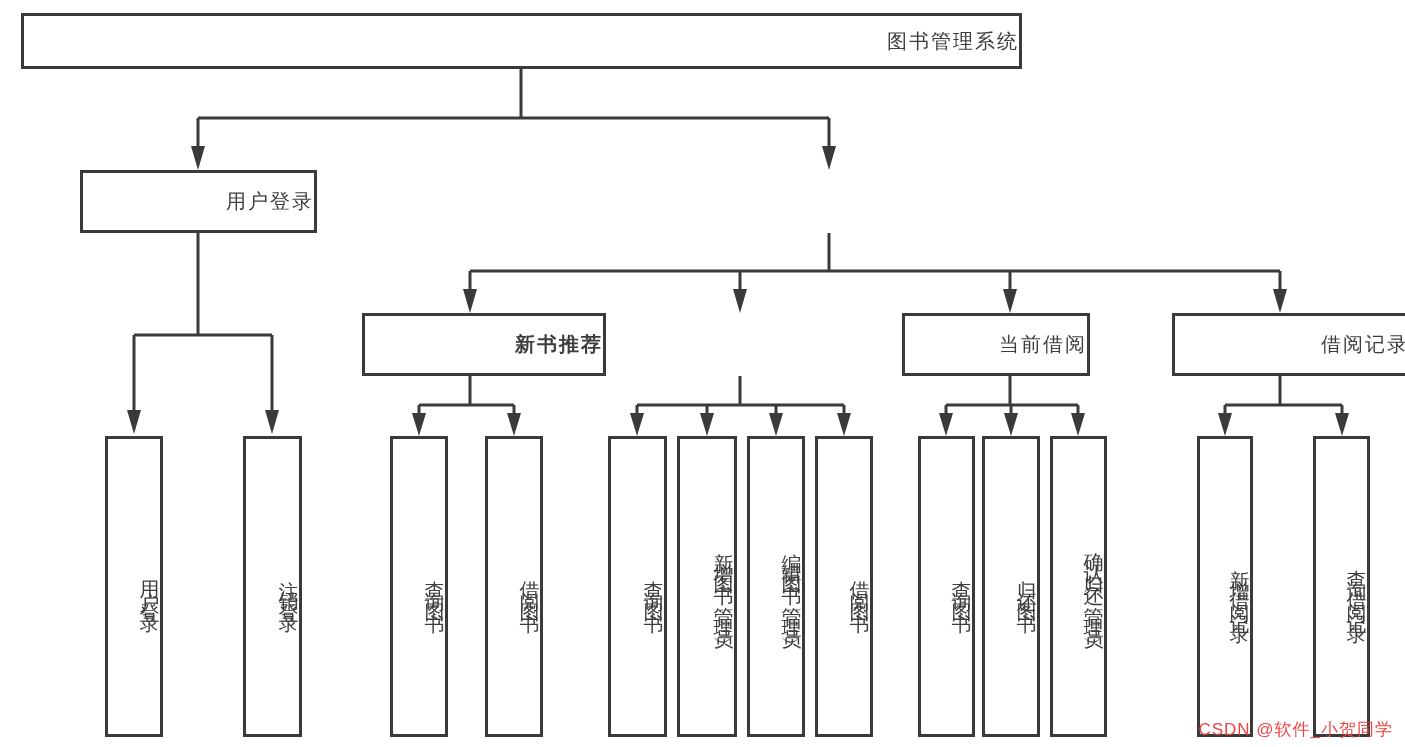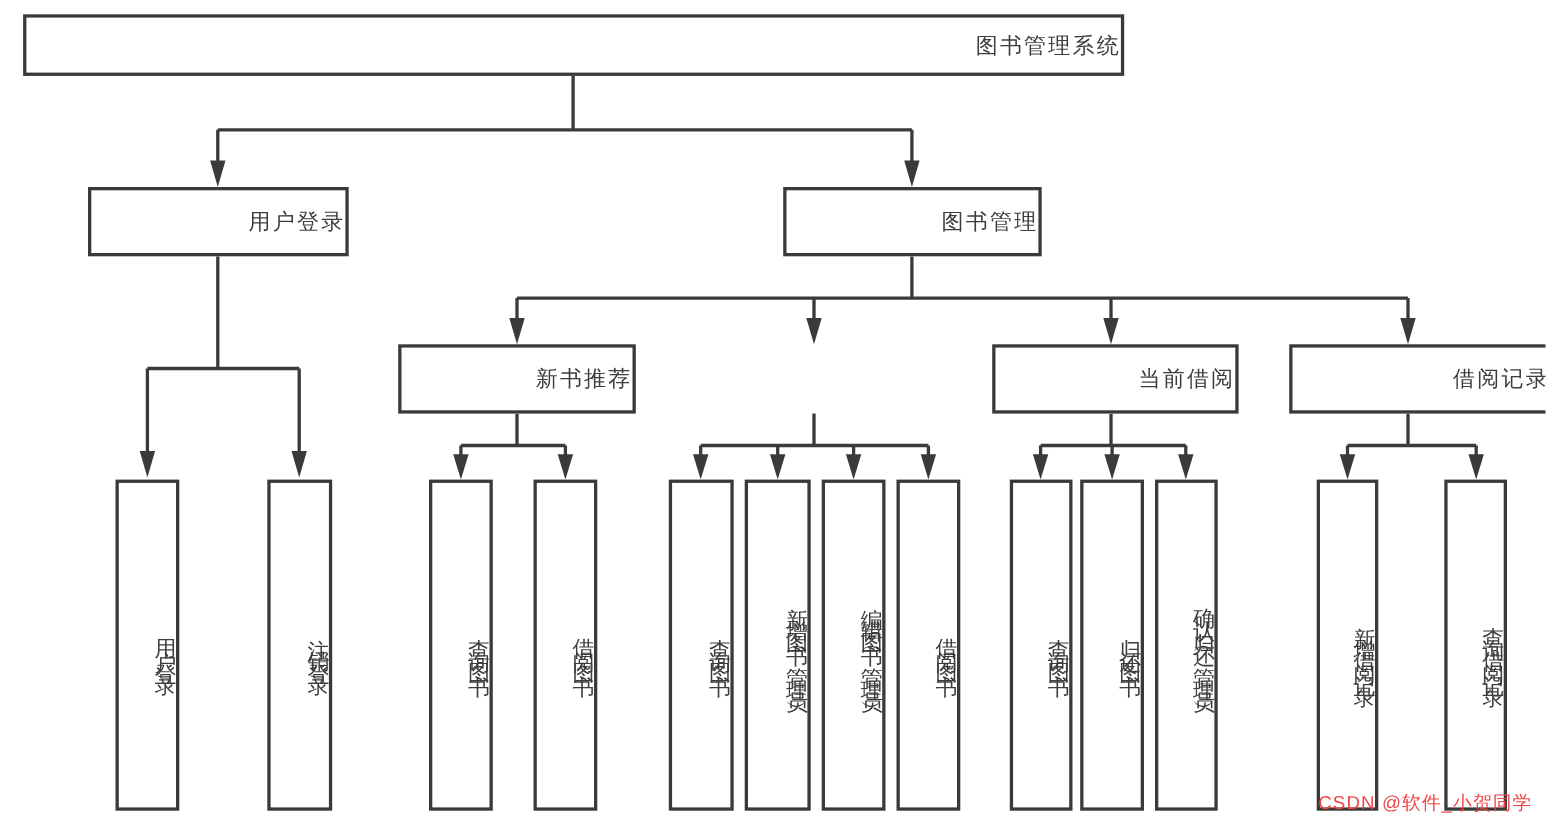"图书管理" div.box { html: <div> <span>图书管理</span> </div> -> none }
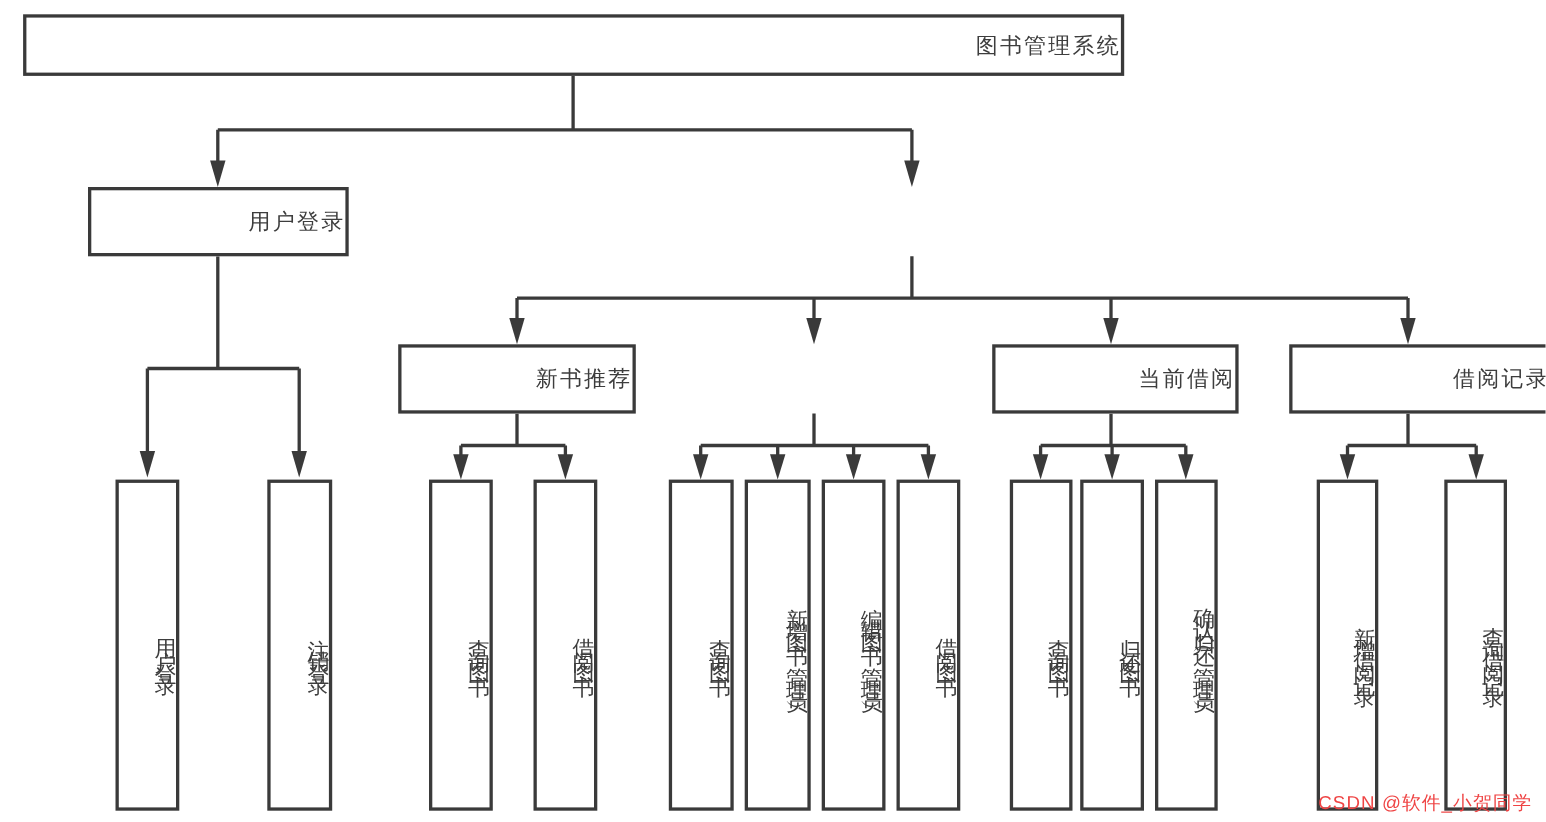"新书推荐" div.box { font-weight: none -> bold; width: 216px -> 244px }
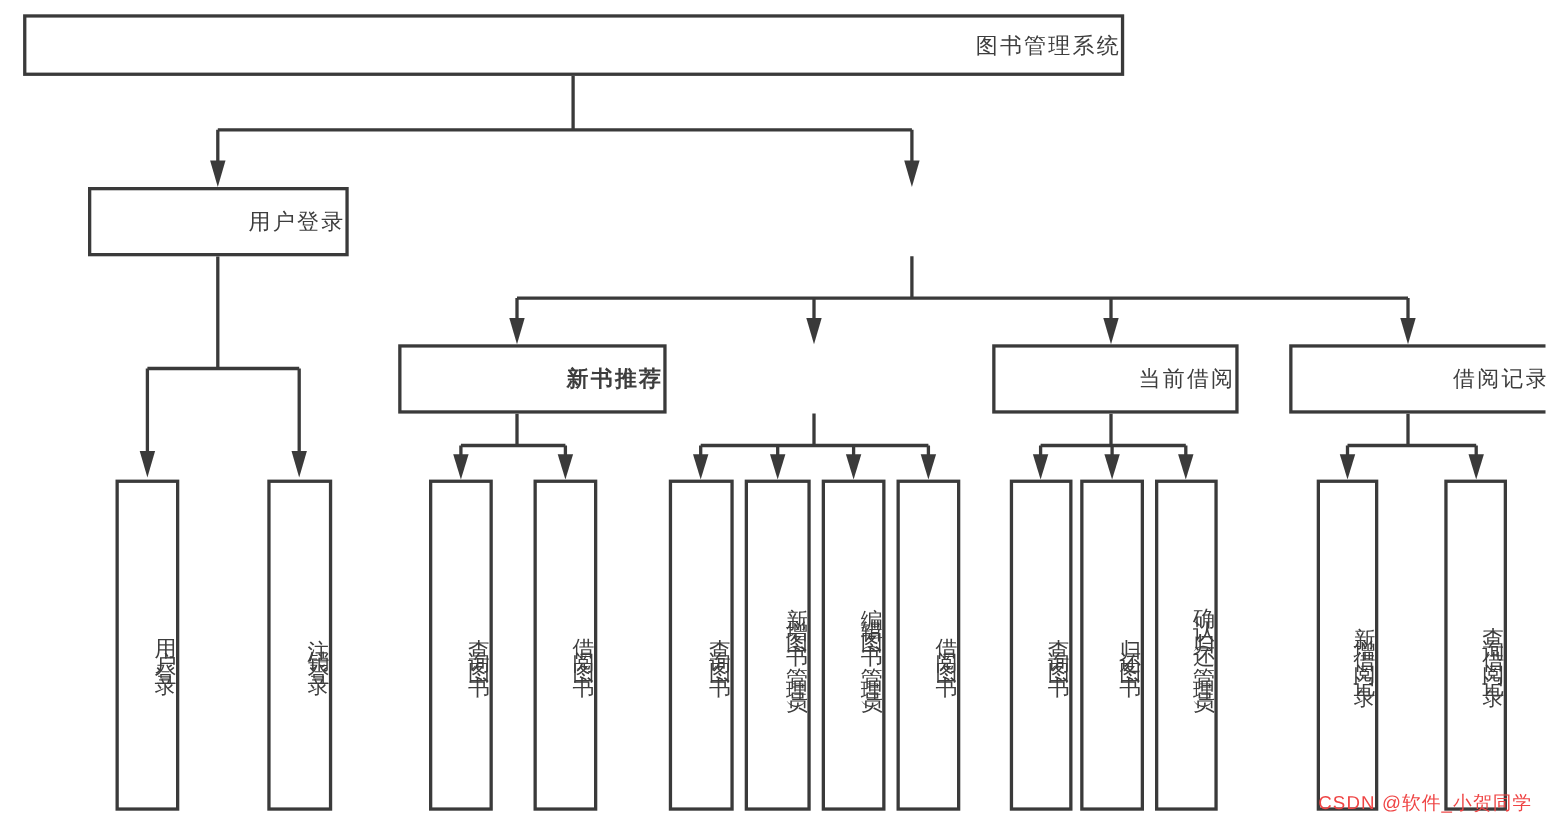"当前借阅" div.box { width: 224px -> 188px }
